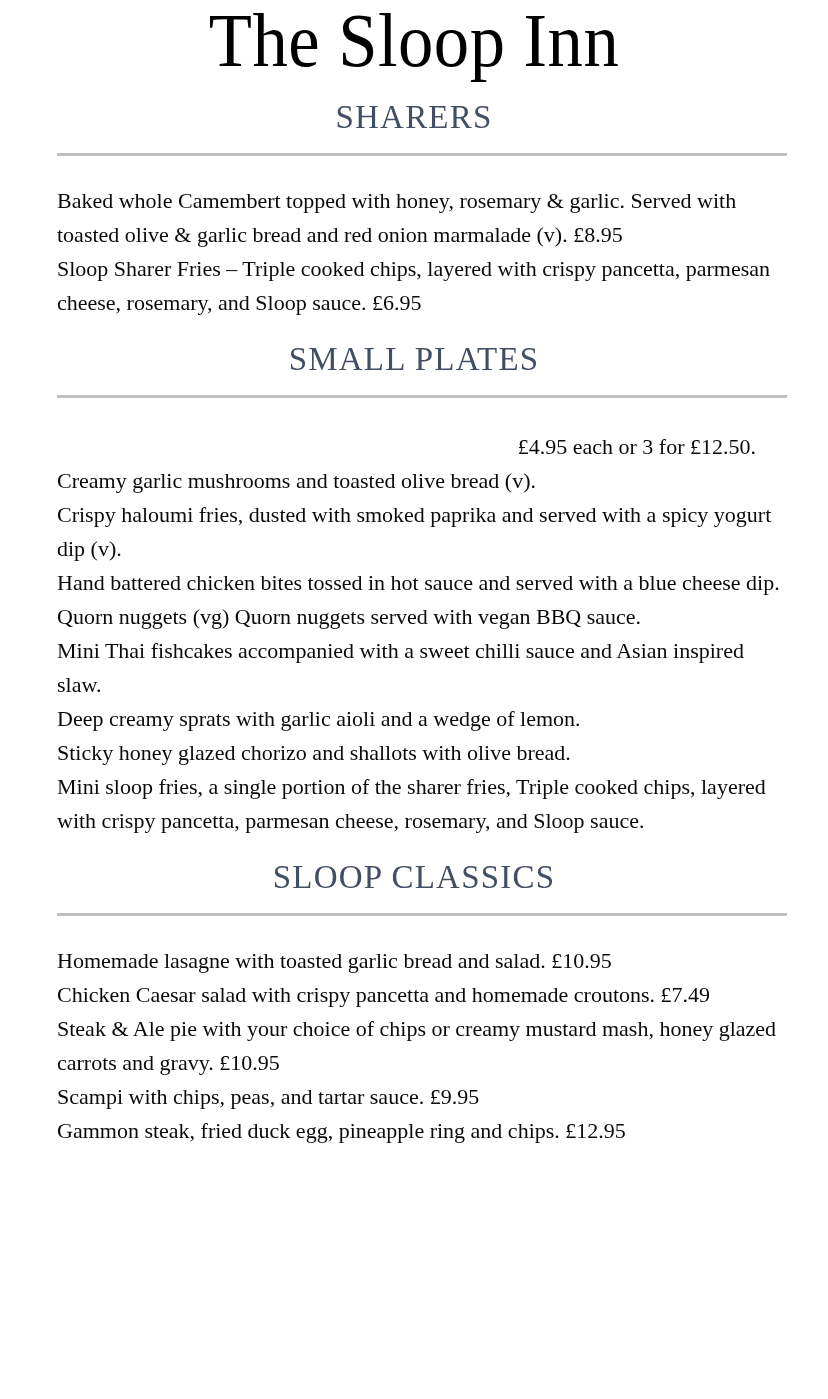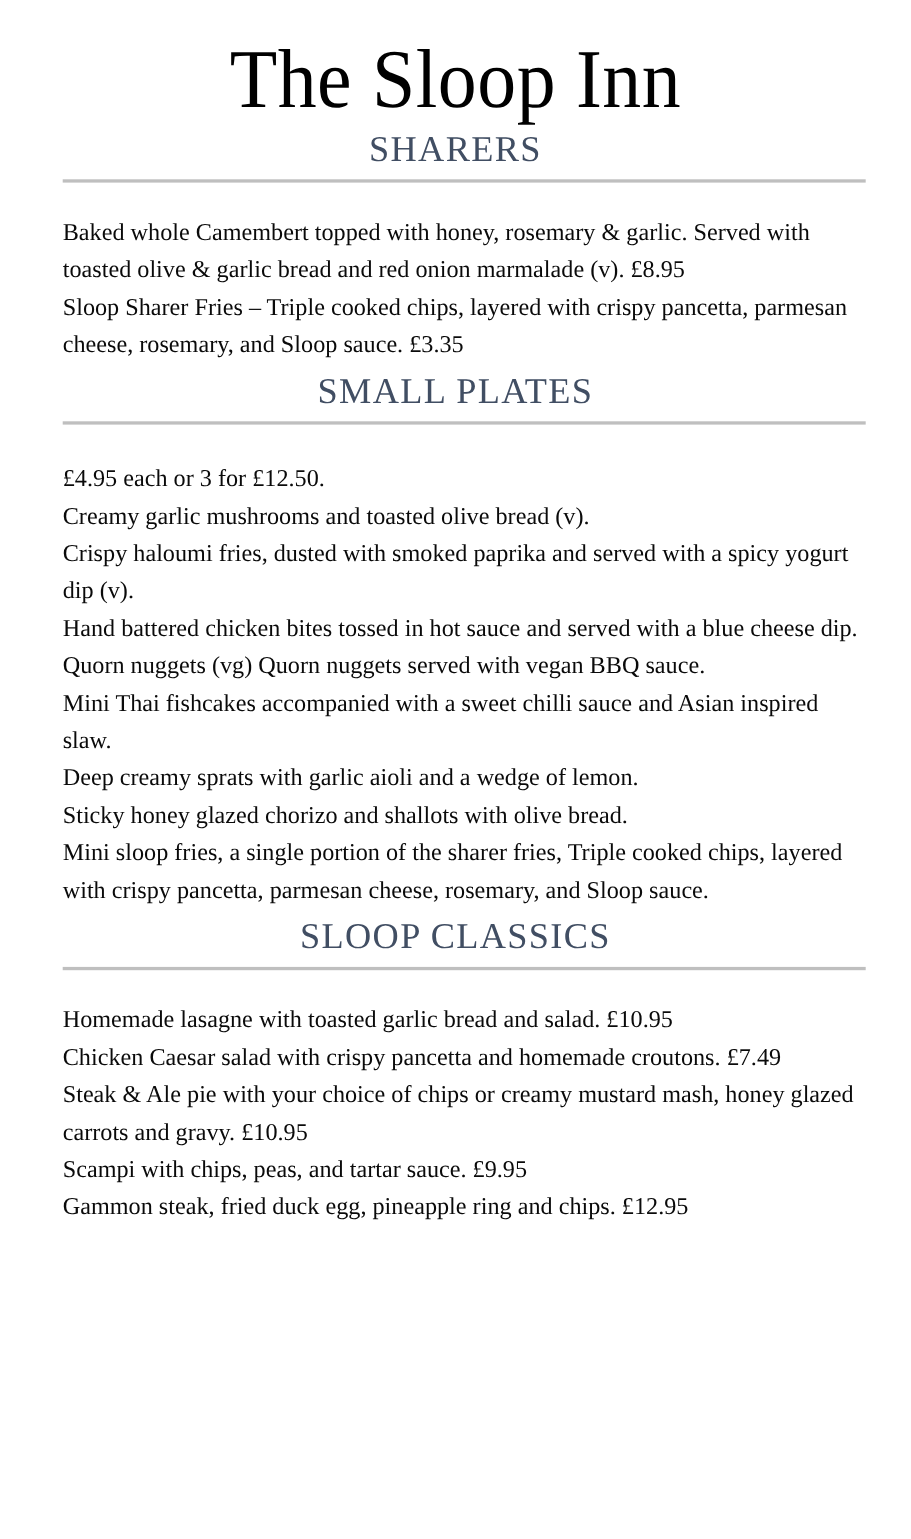"The Sloop Inn" .masthead { padding-top: 34px -> 2px }
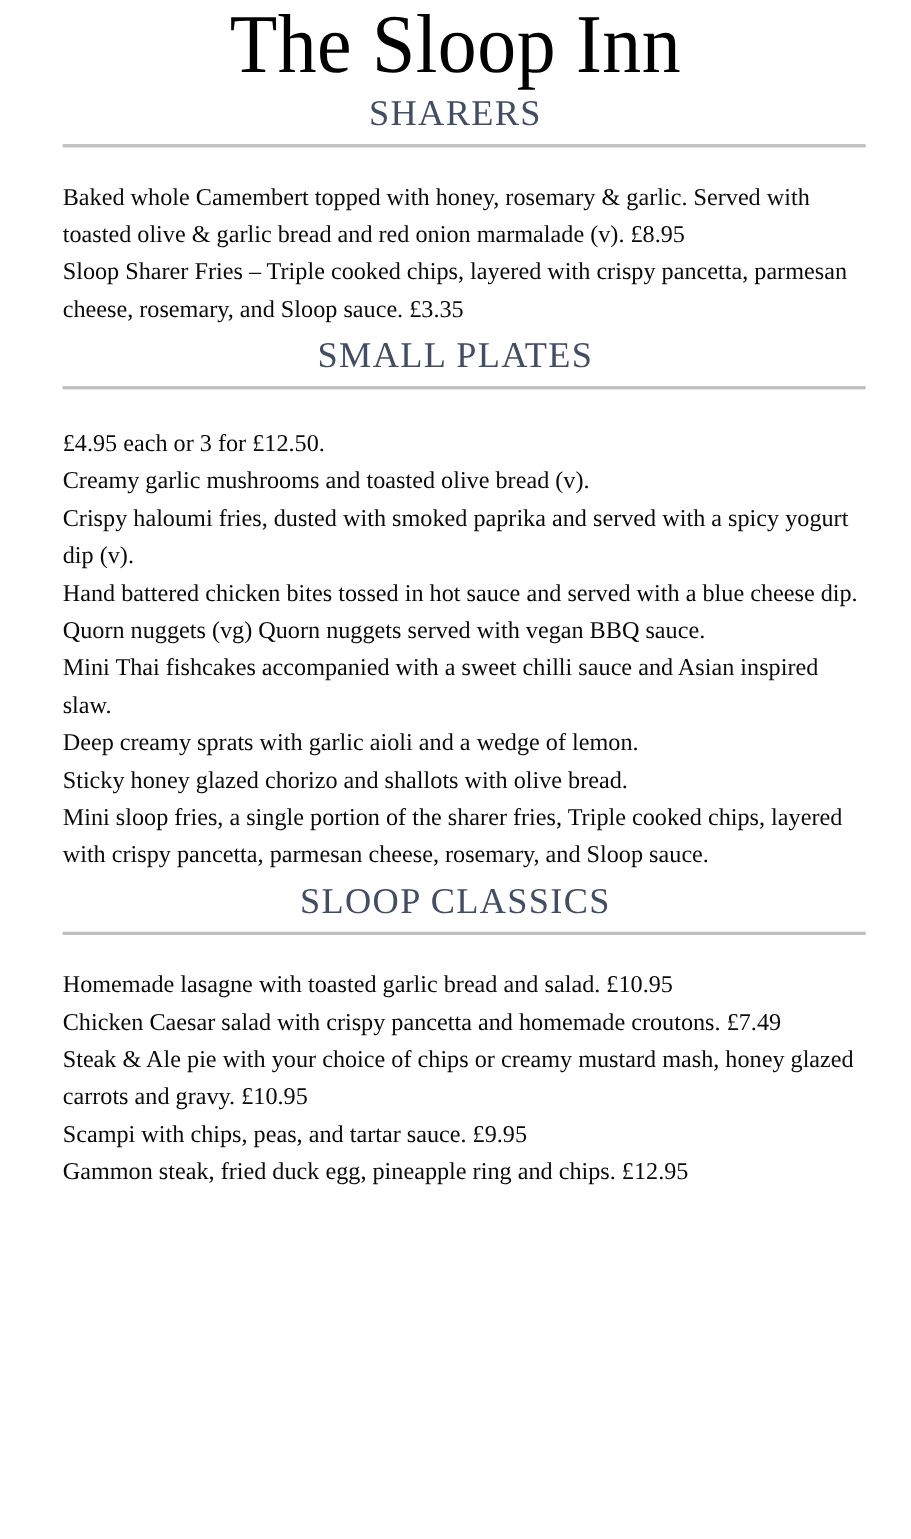"SHARERS" .section-heading { margin: 4px -> 17px }
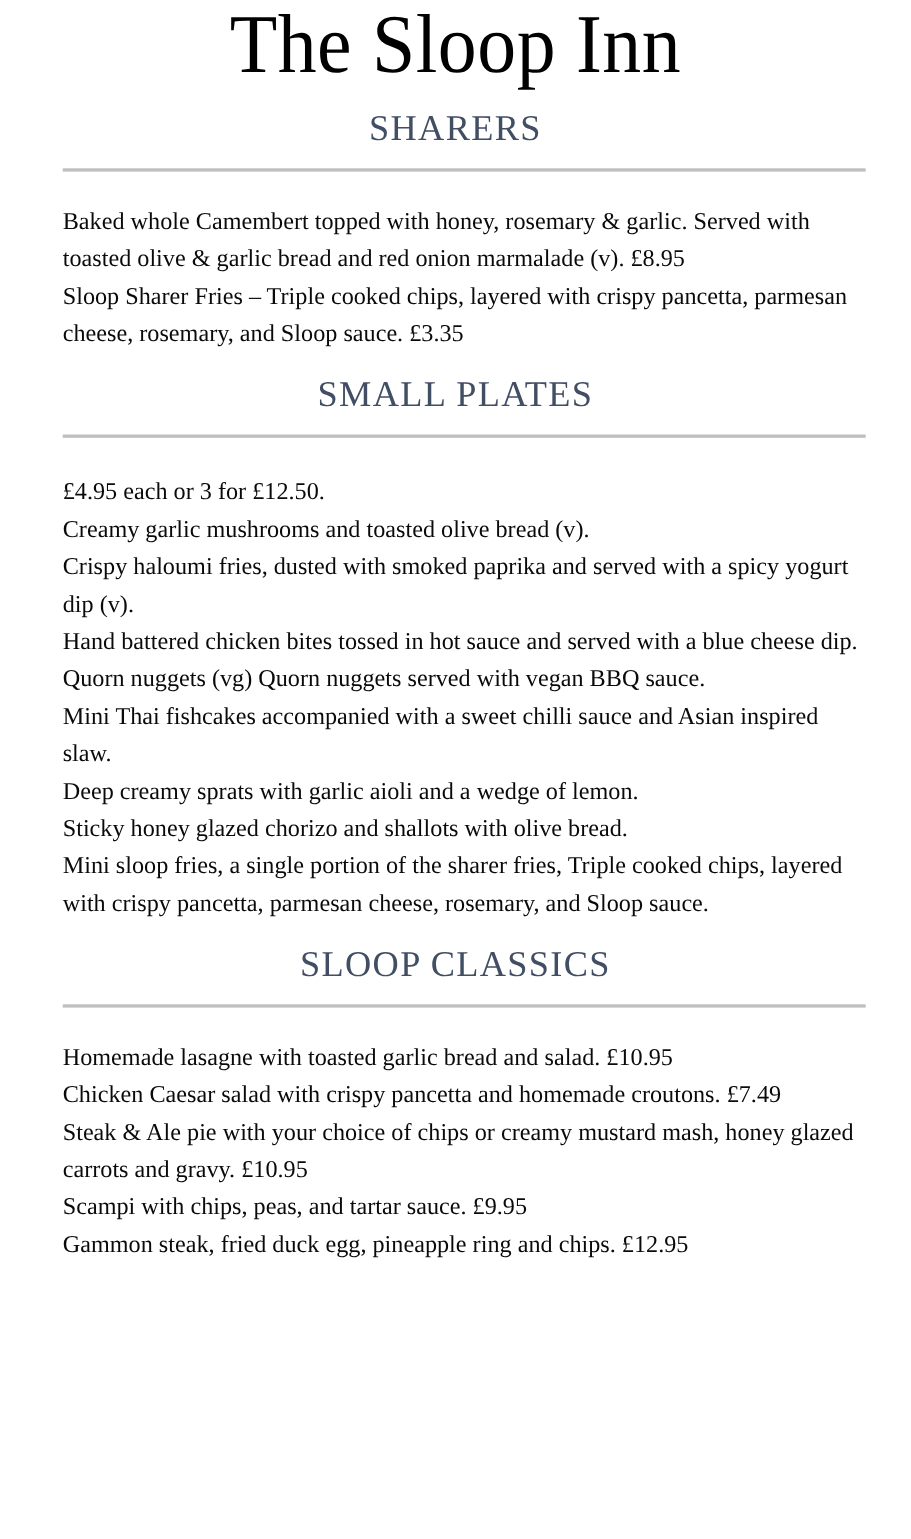"Sloop Sharer Fries – Triple" p.menu-line { text: £3.35 -> £6.95 }
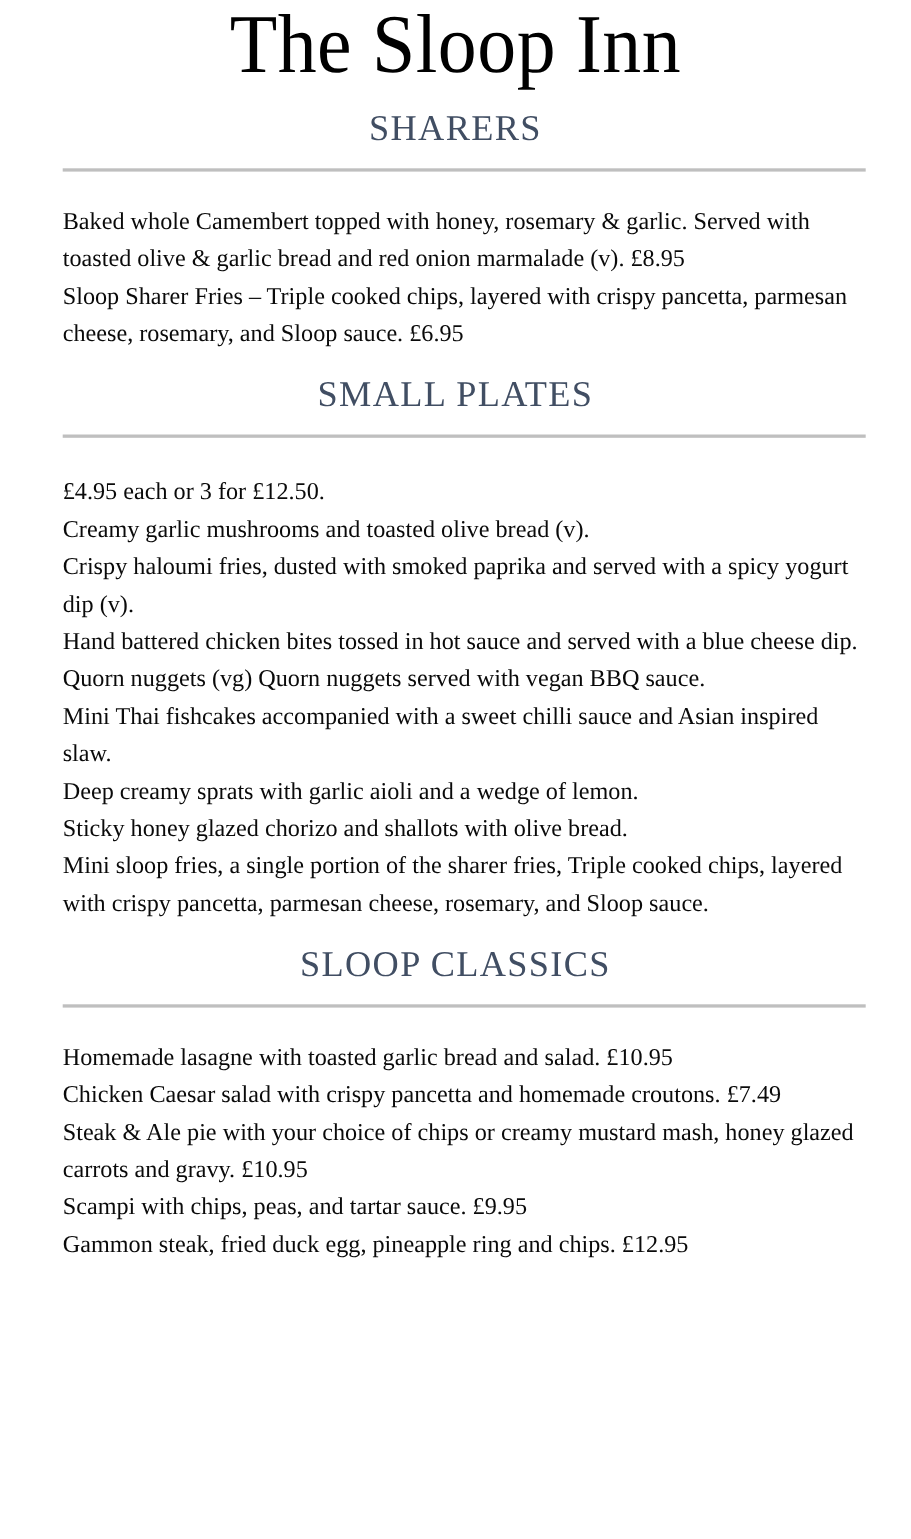"£4.95 each or 3 for" .menu-line.price-note { text-align: left -> right }
